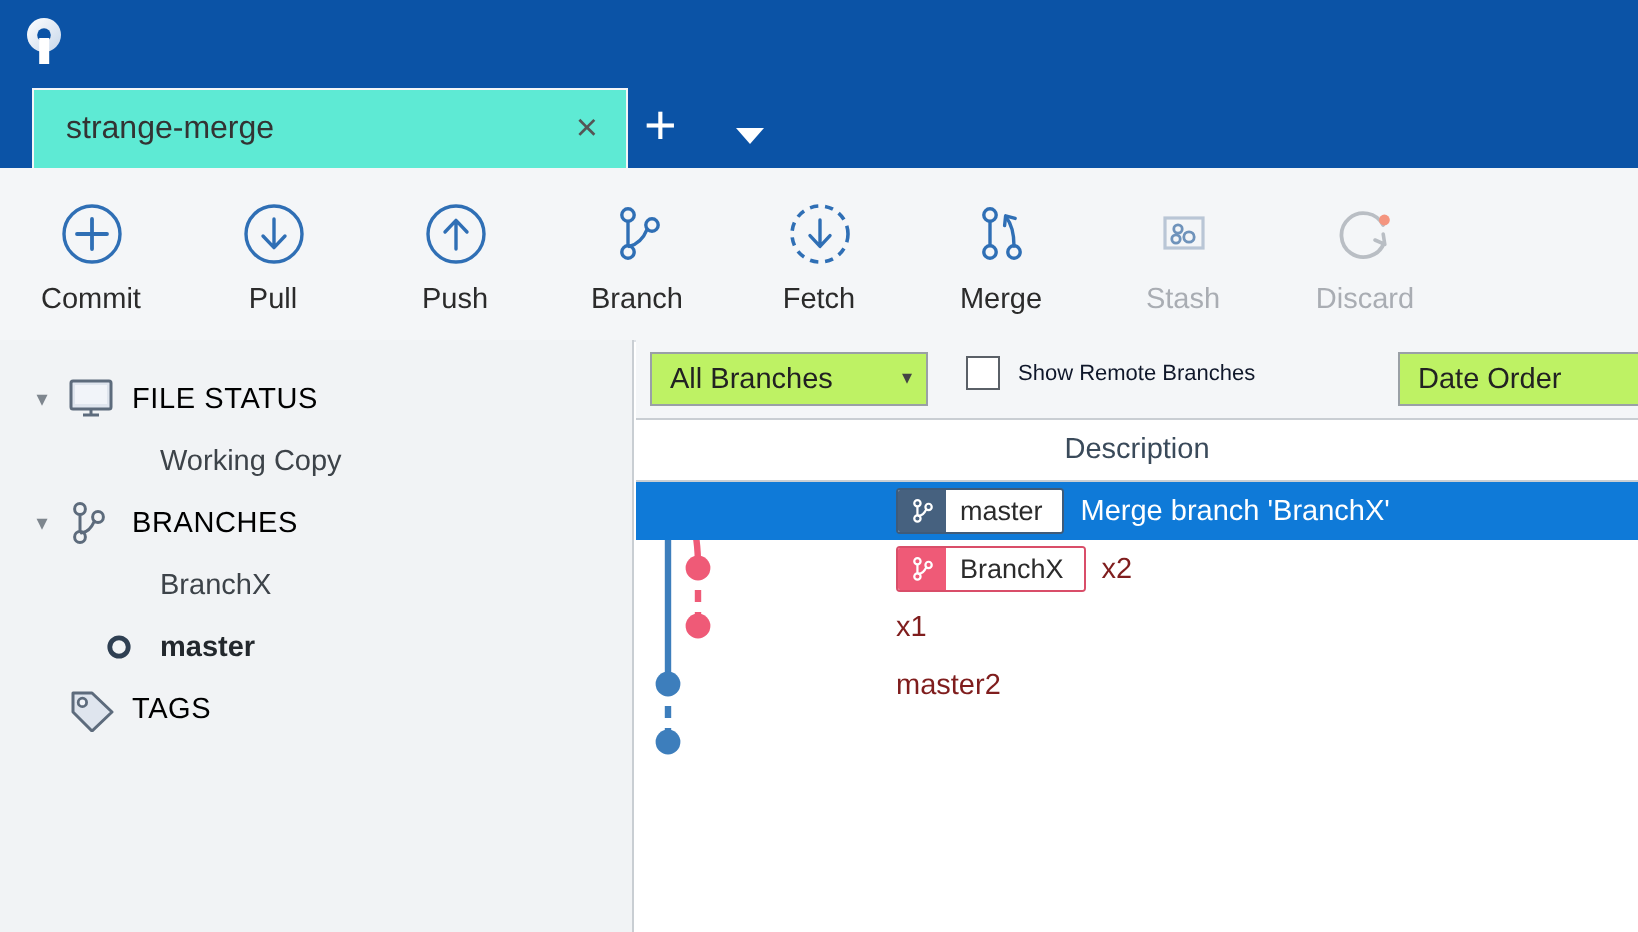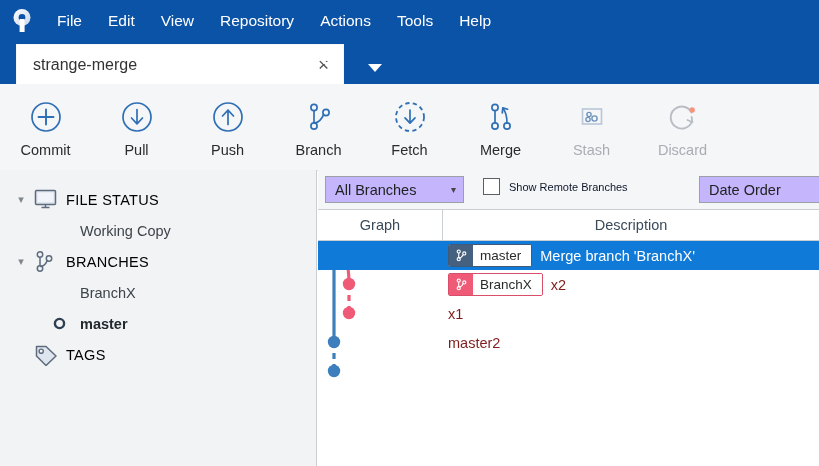"File" div.menu-items { html: <div> <div>File</div> <div>Edit</div> <div>View</div> <div>Repository</div> <div>Actions</div> <div>Tools</div> <div>Help</div> </div> -> none }
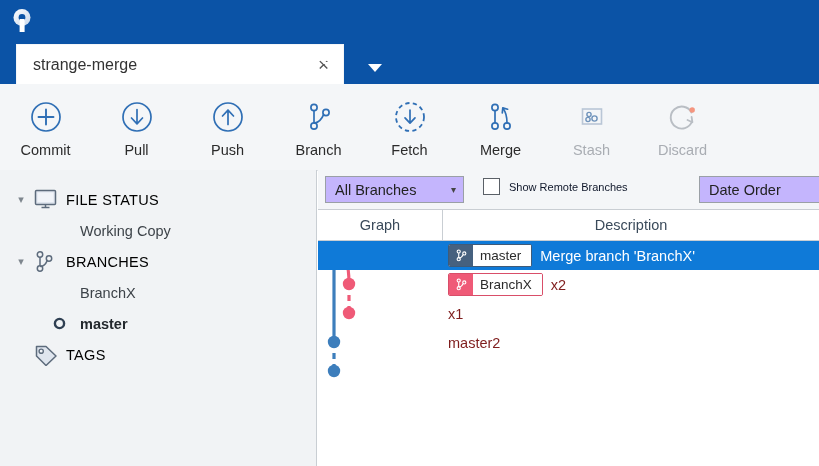"strange-merge" .tab { background: #ffffff -> #5eead4; width: 328px -> 298px }
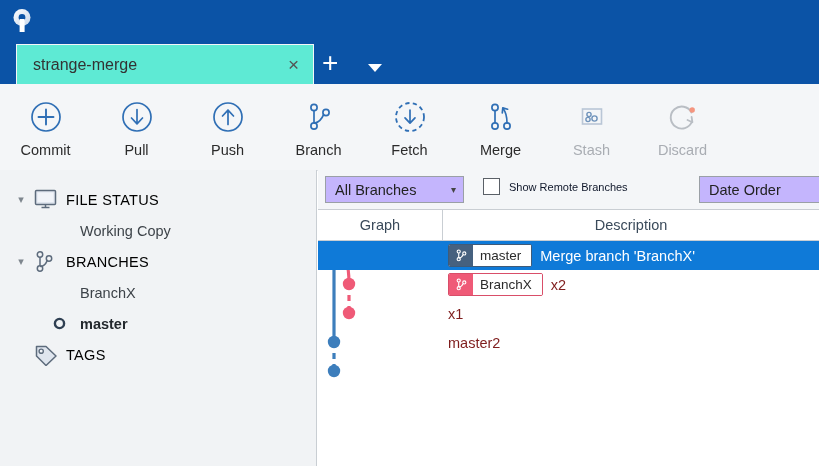"All Branches" .combo { background: #c4b5fd -> #bef264 }
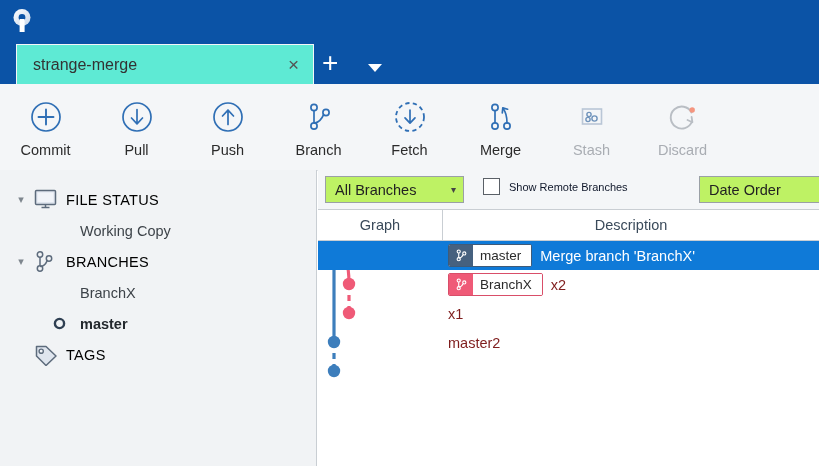"Graph" div.colh { html: <div>Graph</div> -> none }
